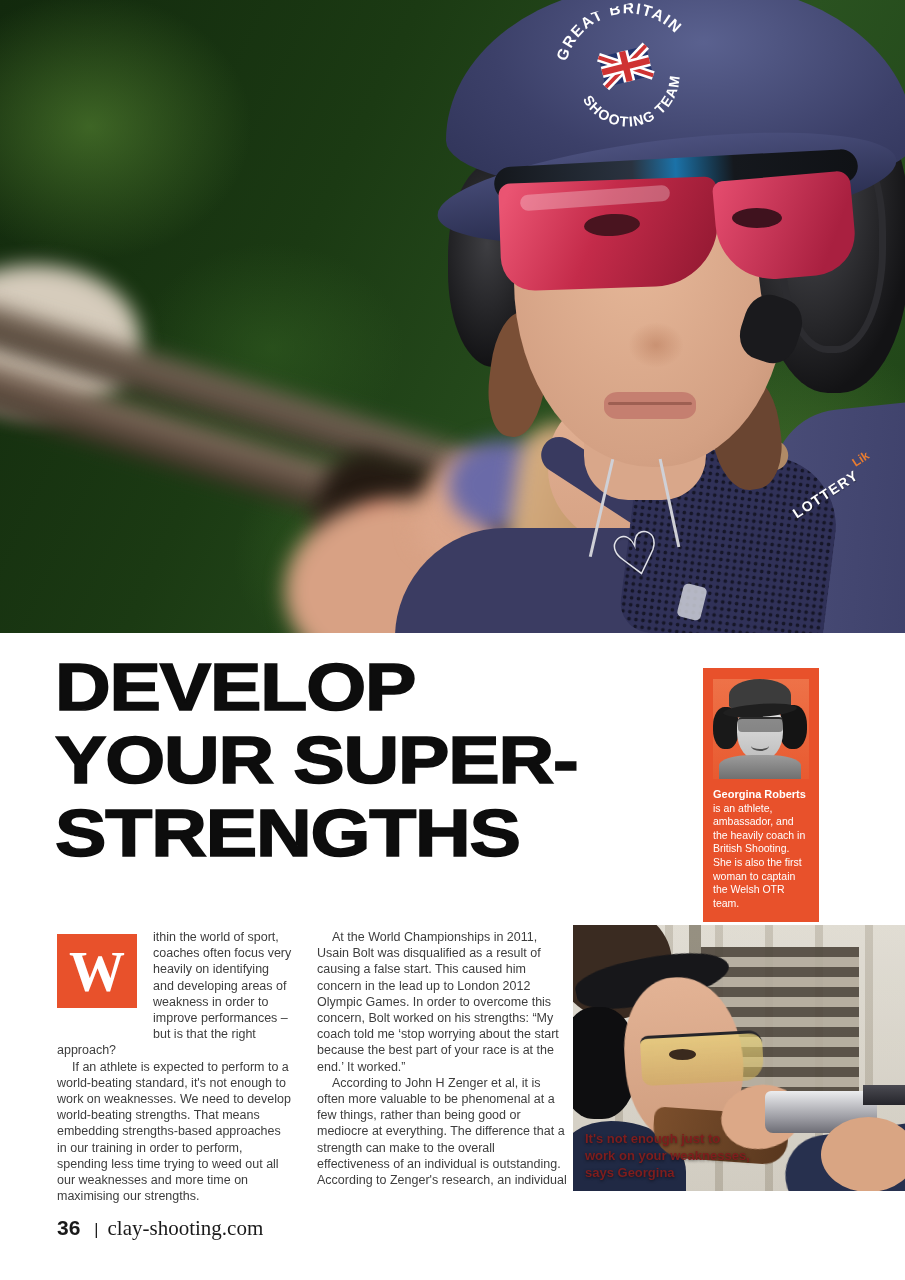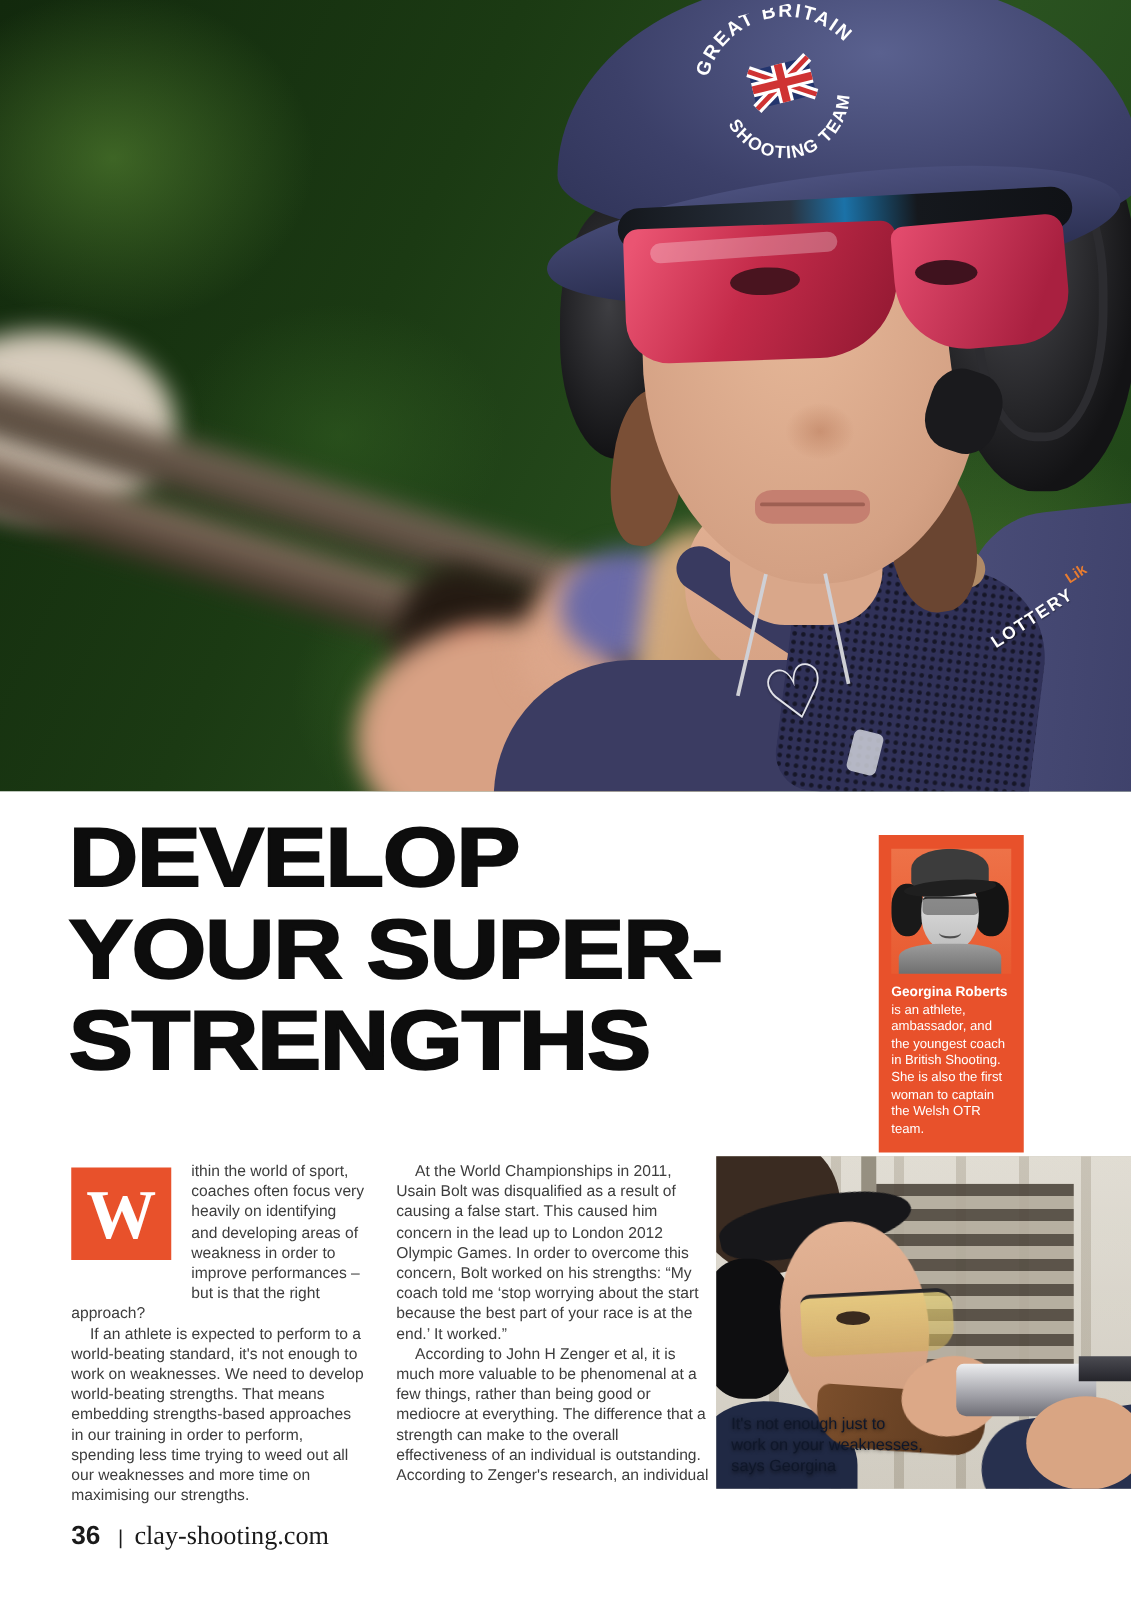"is an athlete, ambassador, and" span { text: youngest -> heavily }
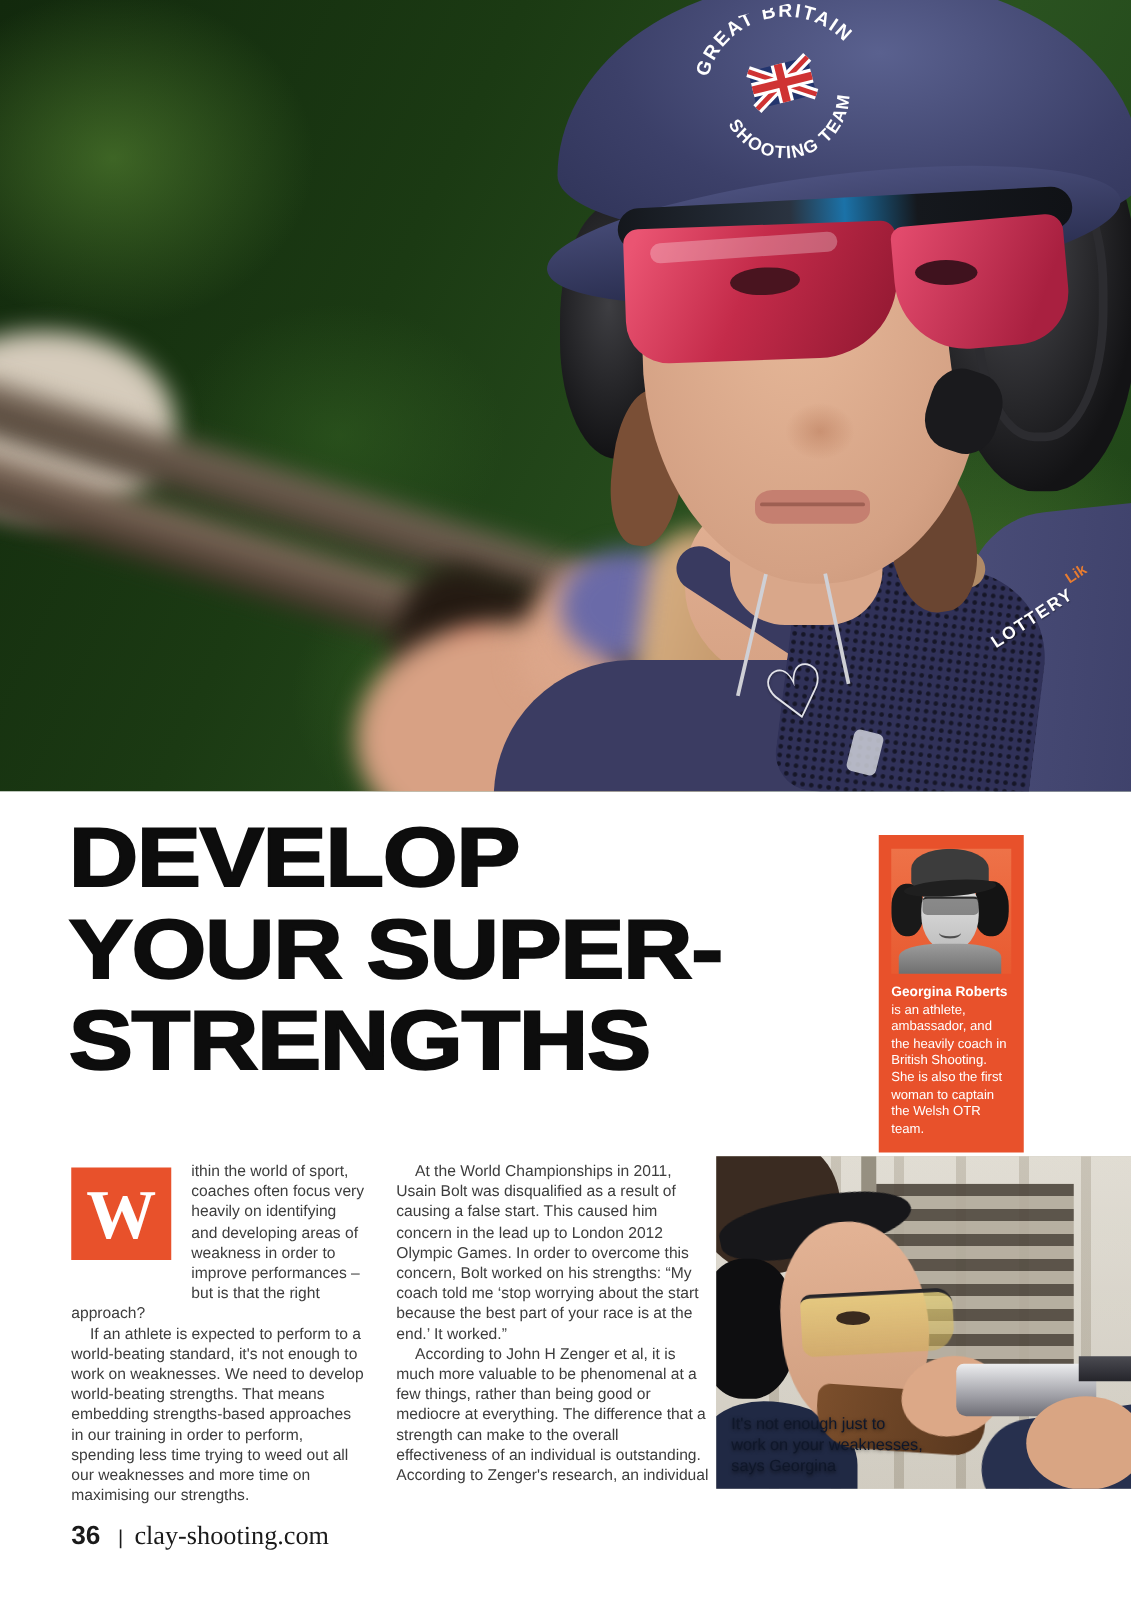"According to John H Zenger" p.indent { text: much -> often }
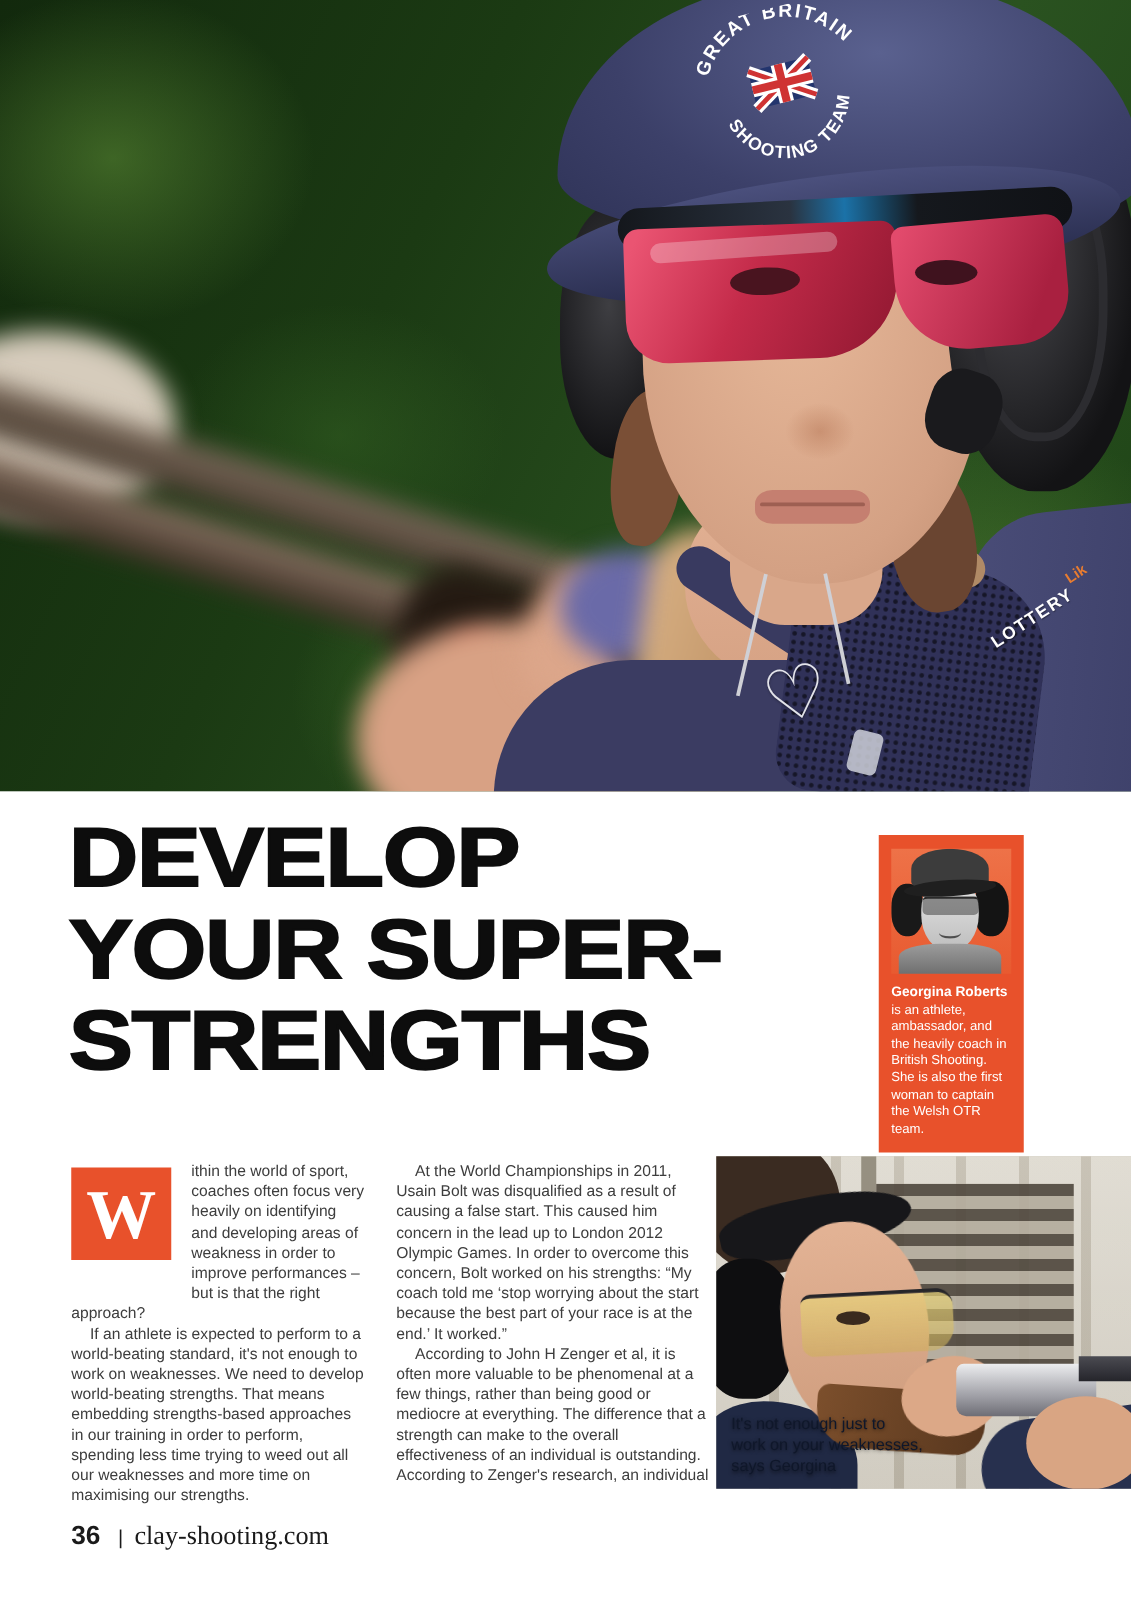"It's not enough just to" .p2-caption { color: #0f172a -> #7f1d1d; font-weight: normal -> bold }
